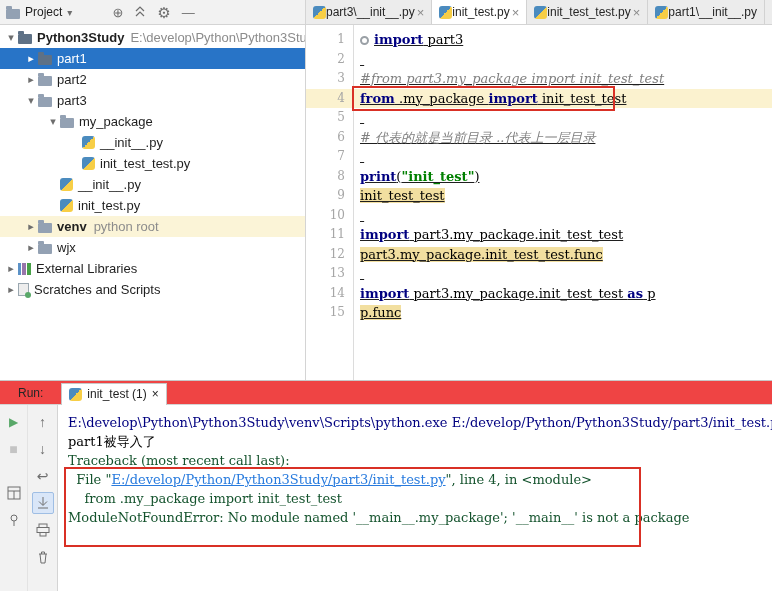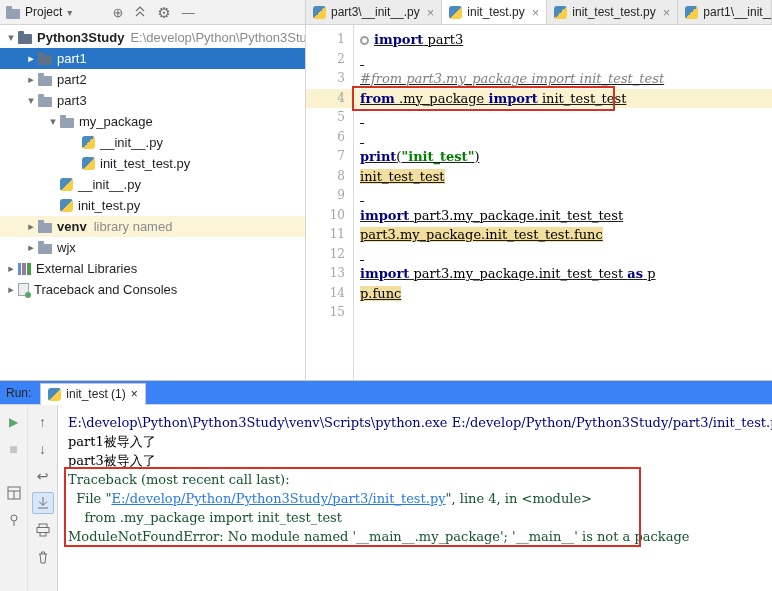"part3\__init__.py" .tab { gap: 5px -> none }
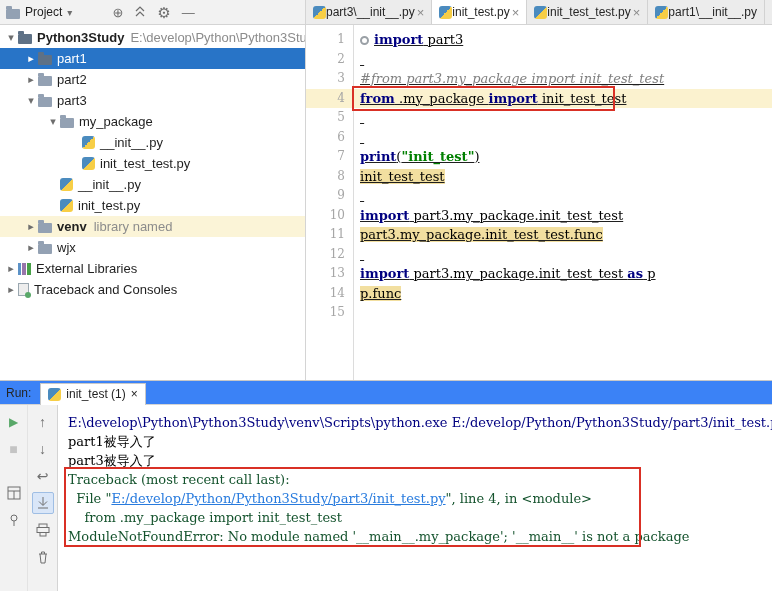"# 代表的就是当前目录 ..代表上一层目录" div.cline { html: none -> <div><span># 代表的就是当前目录 ..代表上一层目录</span></div> }
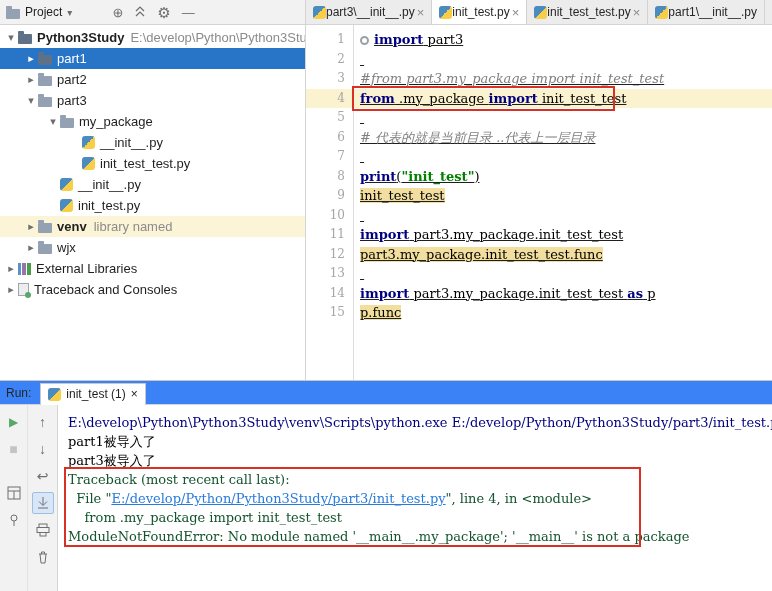"library named" span.suffix { text: library named -> python root }
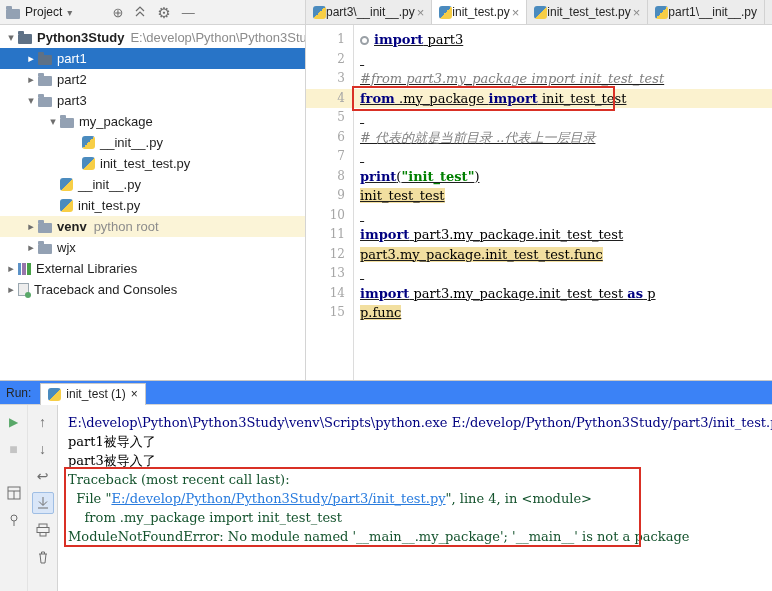"Traceback and Consoles" span.lbl { text: Traceback and Consoles -> Scratches and Scripts }
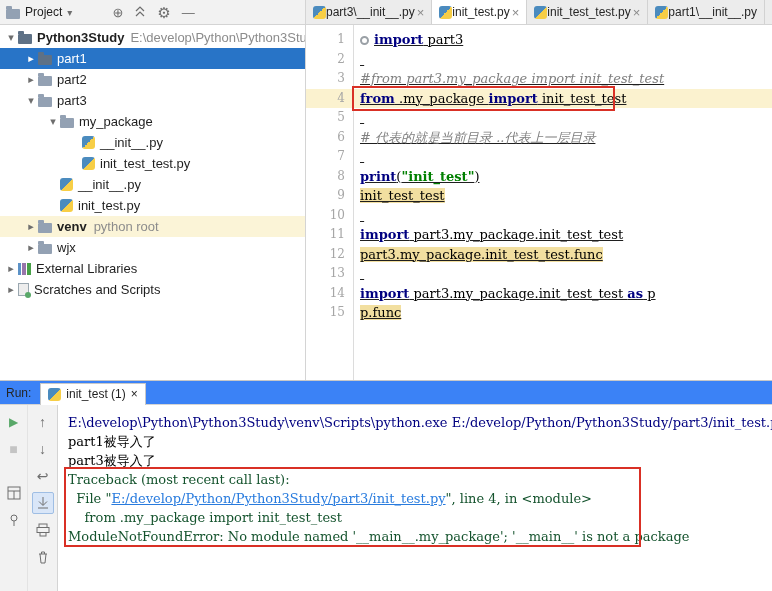"Run:" .run-tabbar { background: #3b82f6 -> #ef4444; gap: 9px -> 18px; padding-left: 6px -> 18px }
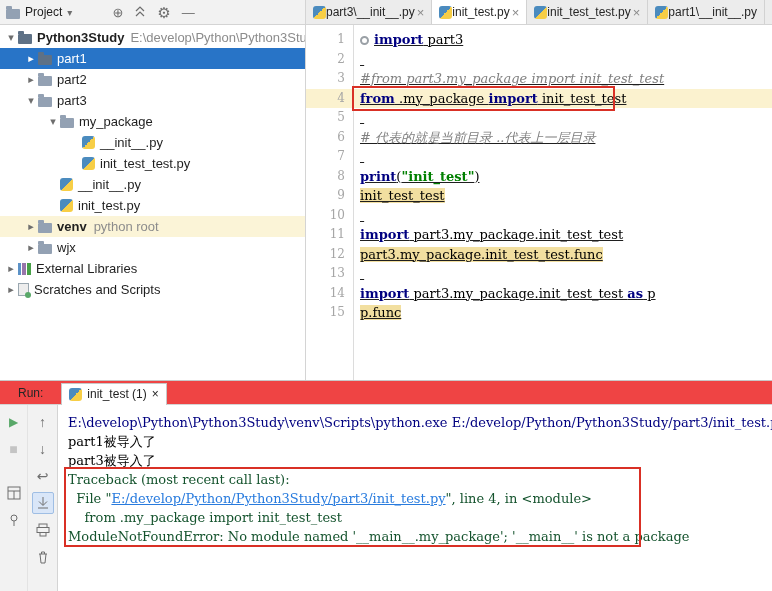"part3被导入了" div.cline { html: <div><span>part3被导入了</span></div> -> none }
